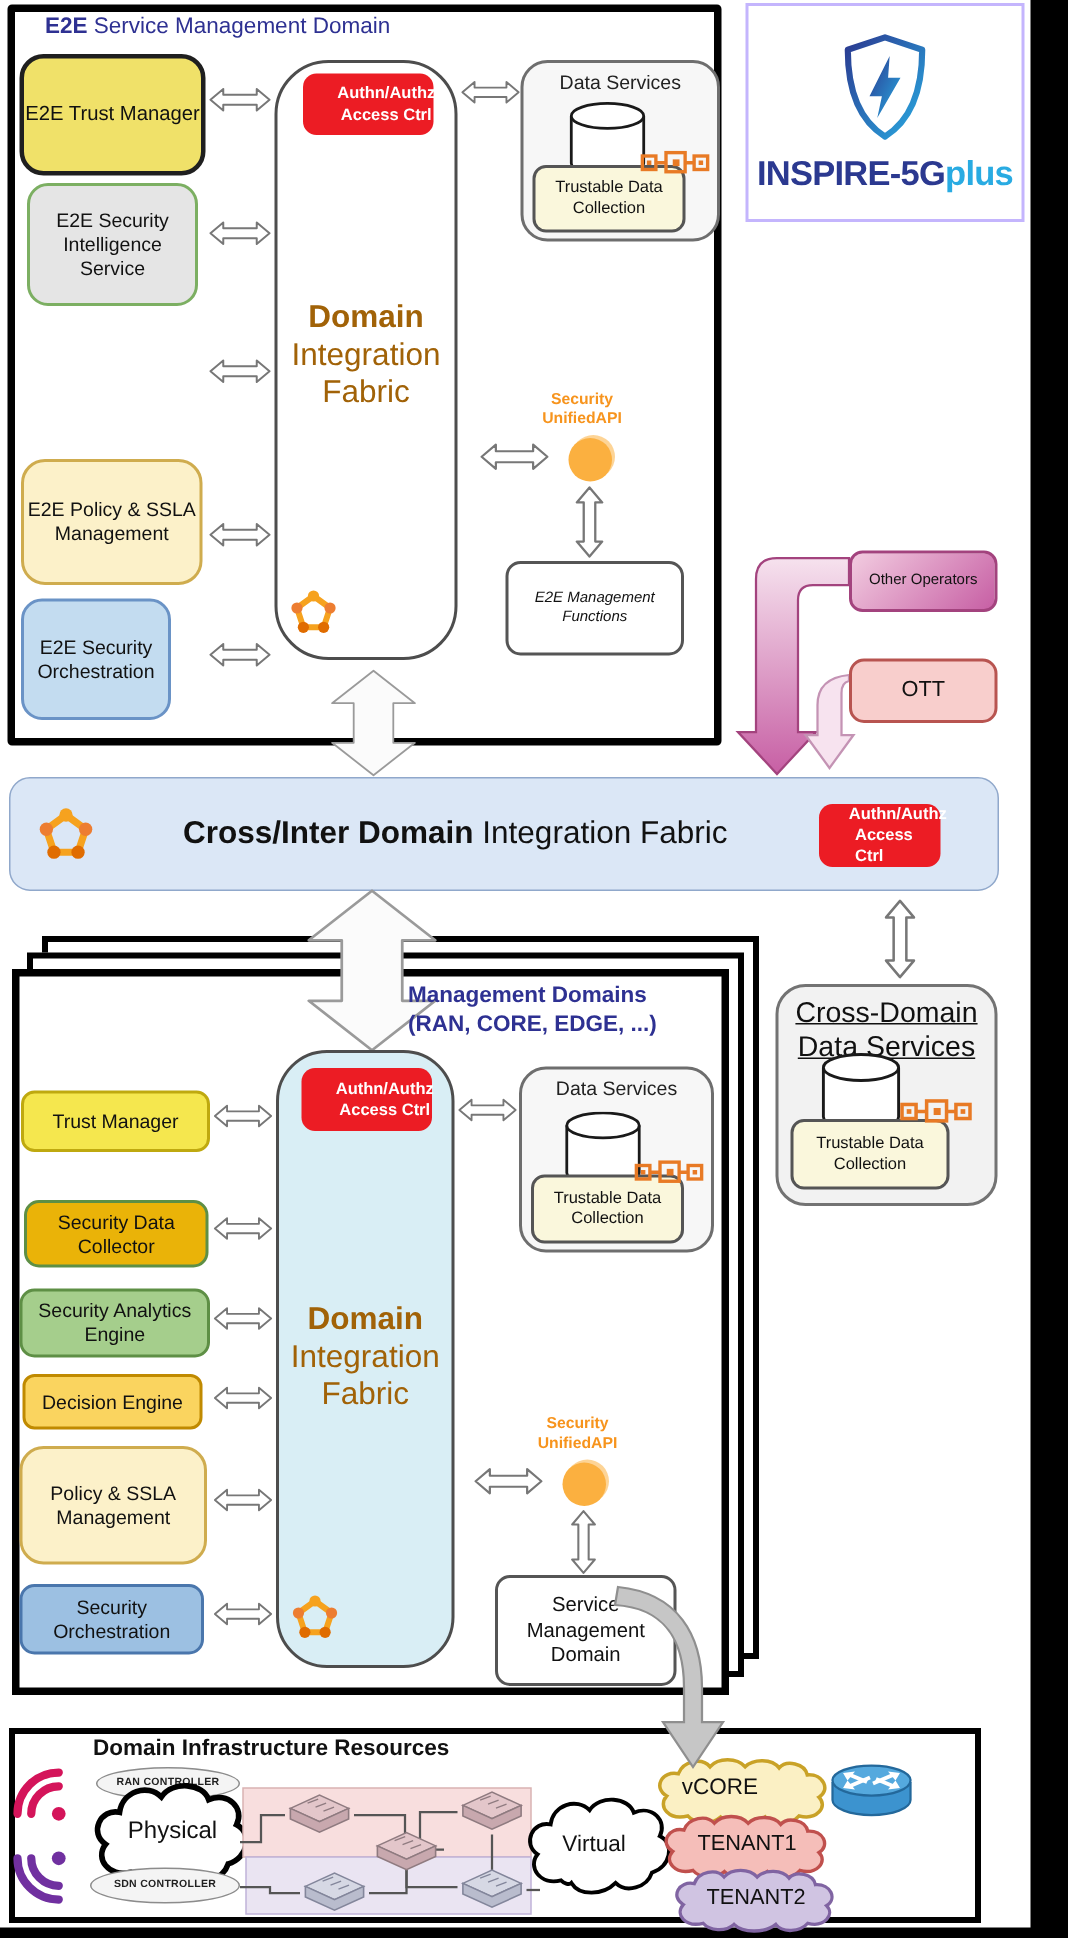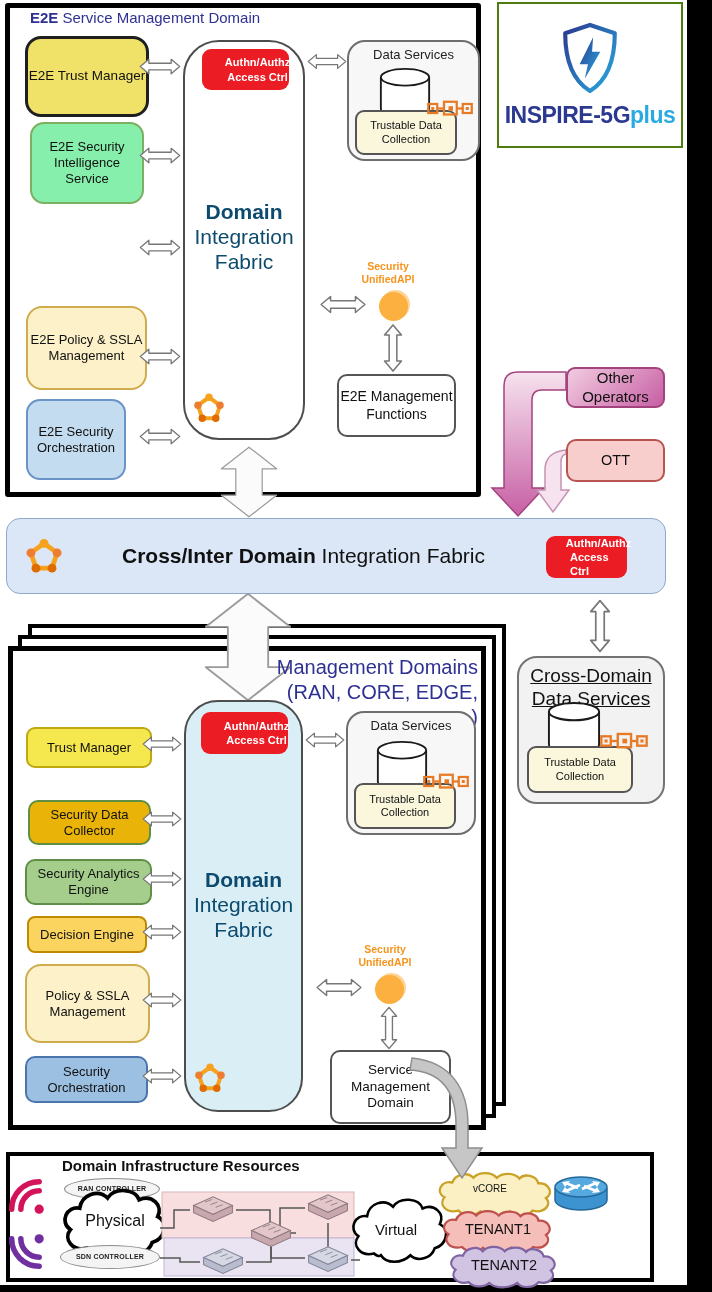"E2E Trust Manager" .comp { margin-left: 12px -> none }
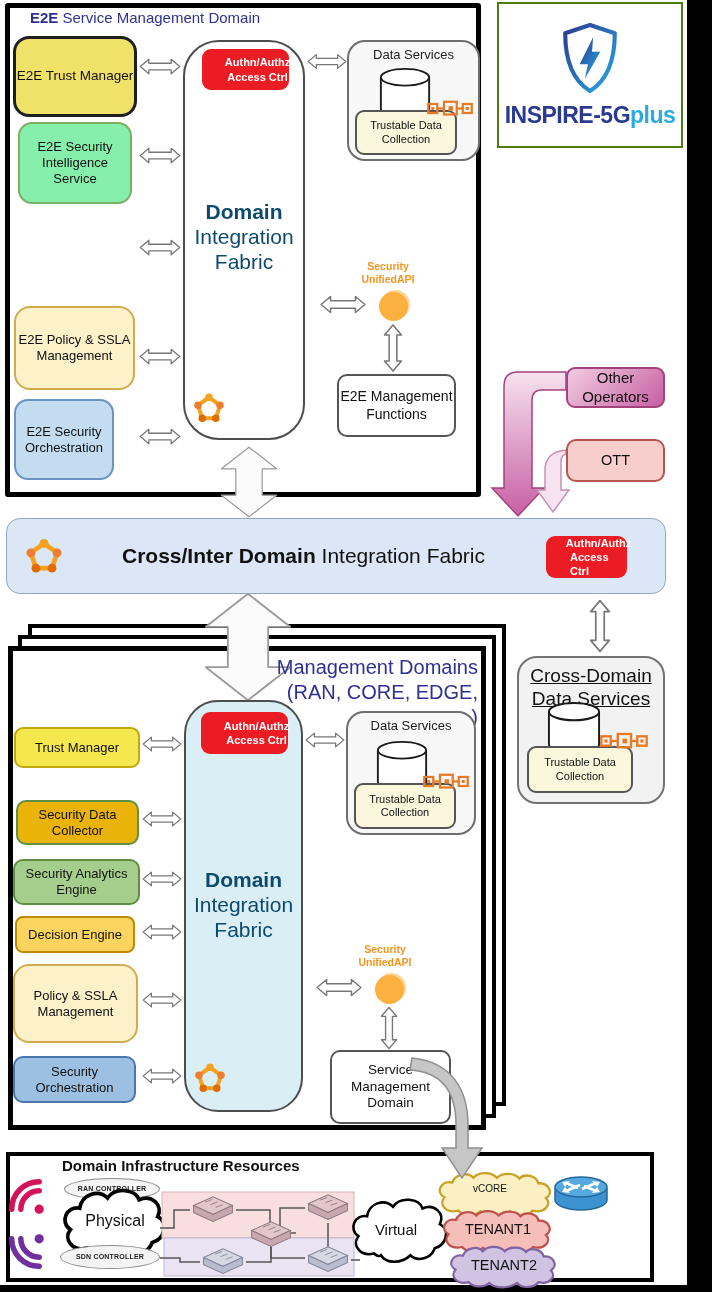"INSPIRE-5Gplus" div.abs { border: 2px solid #4d7c0f -> 2px solid #c4b5fd }
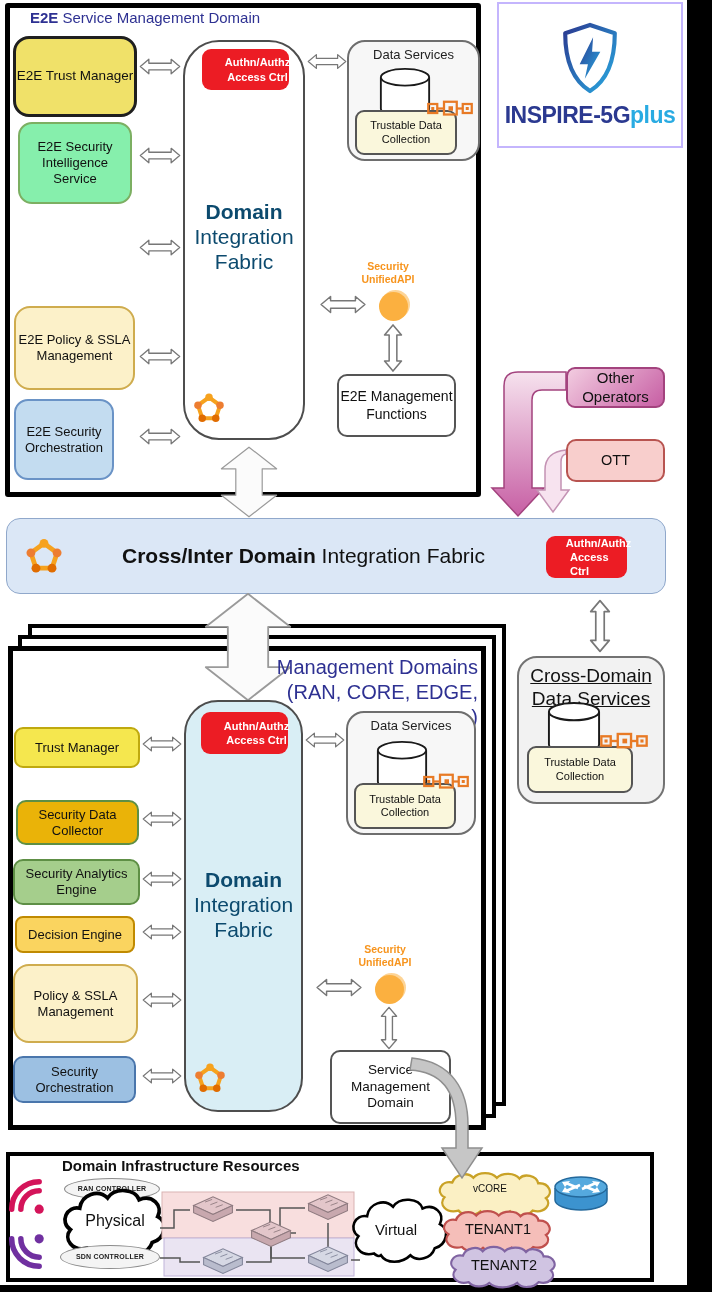"E2E Security Intelligence Service" div.abs { background: #86efac -> #e5e5e5 }
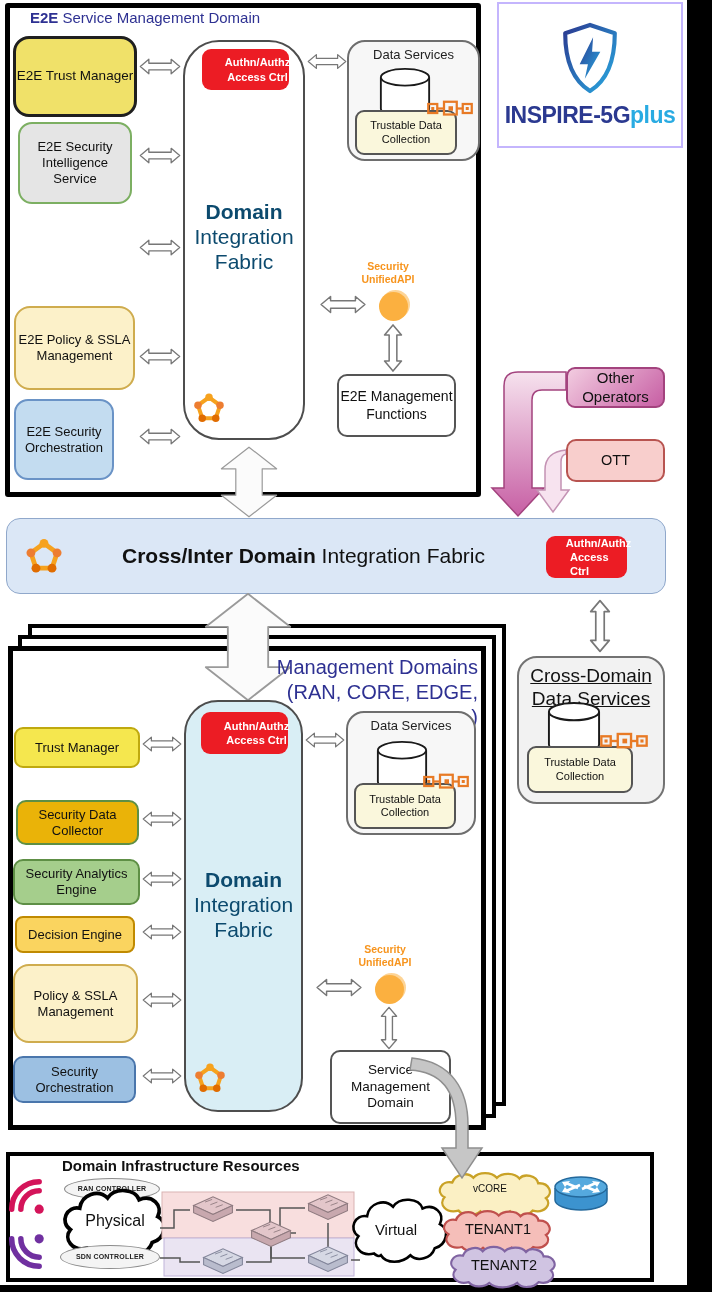"Domain" .fabtxt { color: #0c4a6e -> #a16207 }
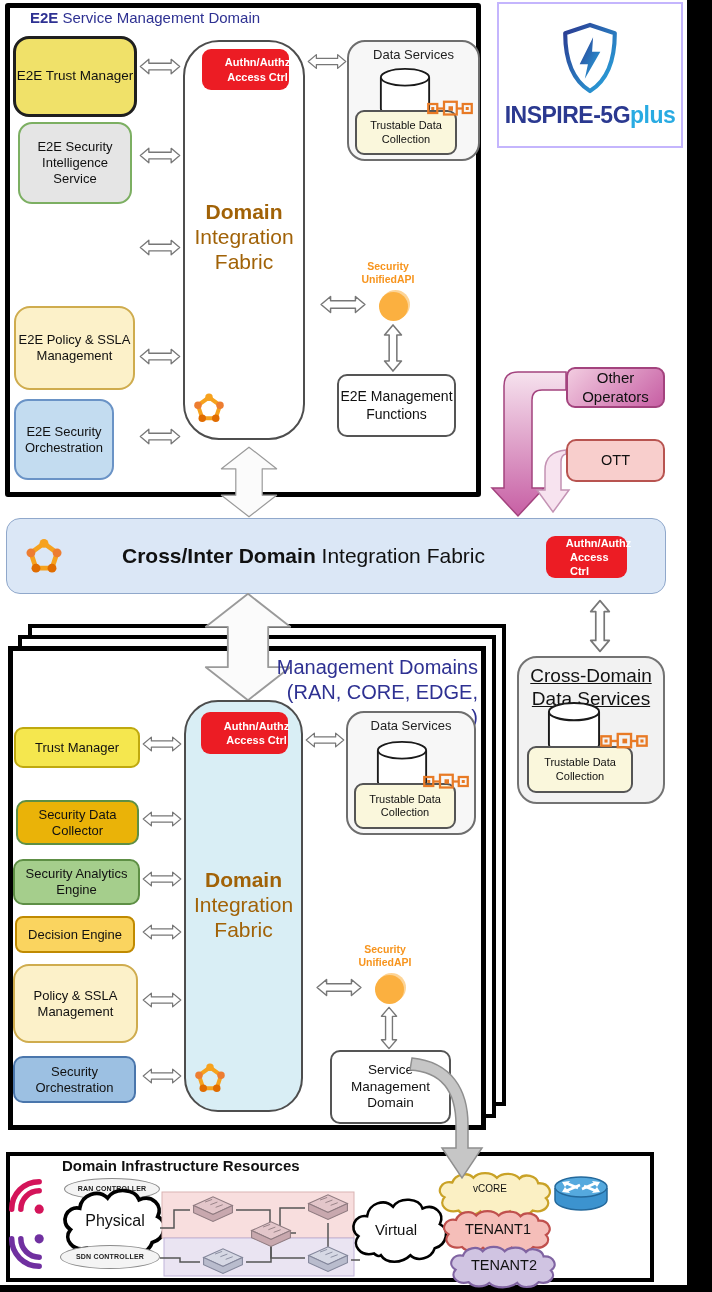"Other Operators" div.abs { font-size: 15px -> 10px }
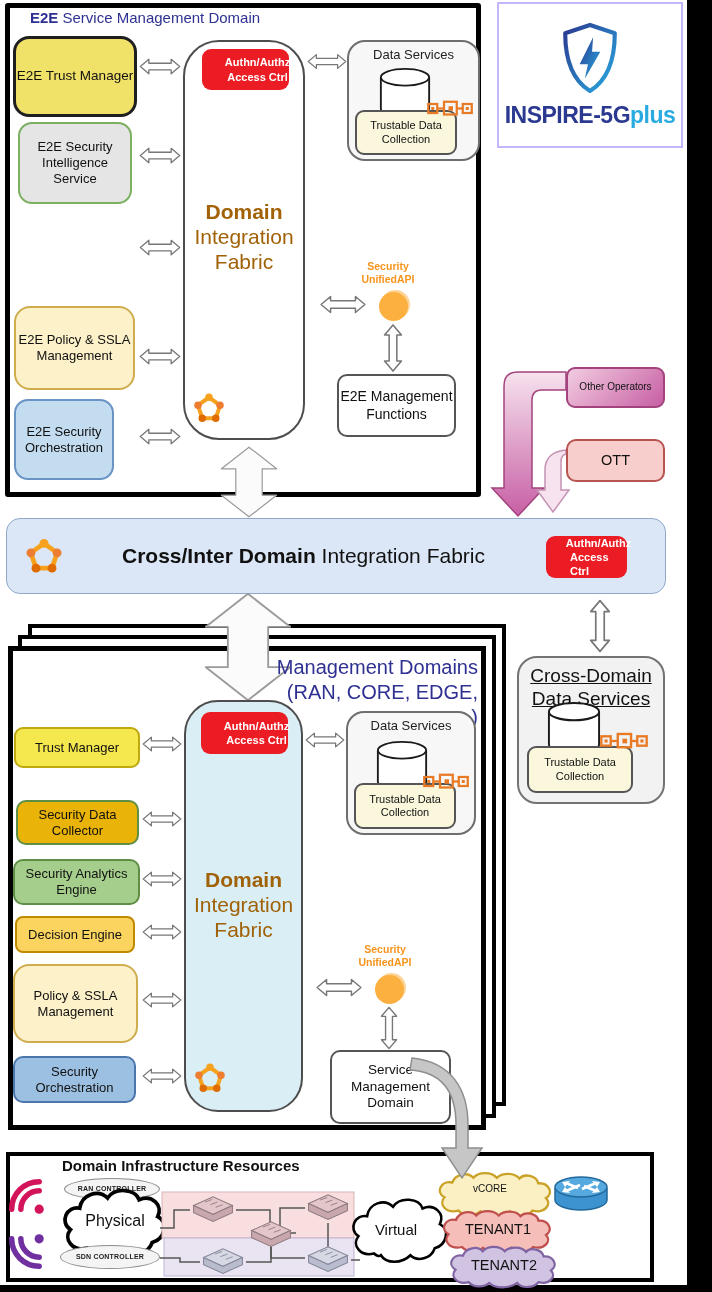"E2E Management Functions" div.abs { font-size: 14px -> 10px; font-style: none -> italic }
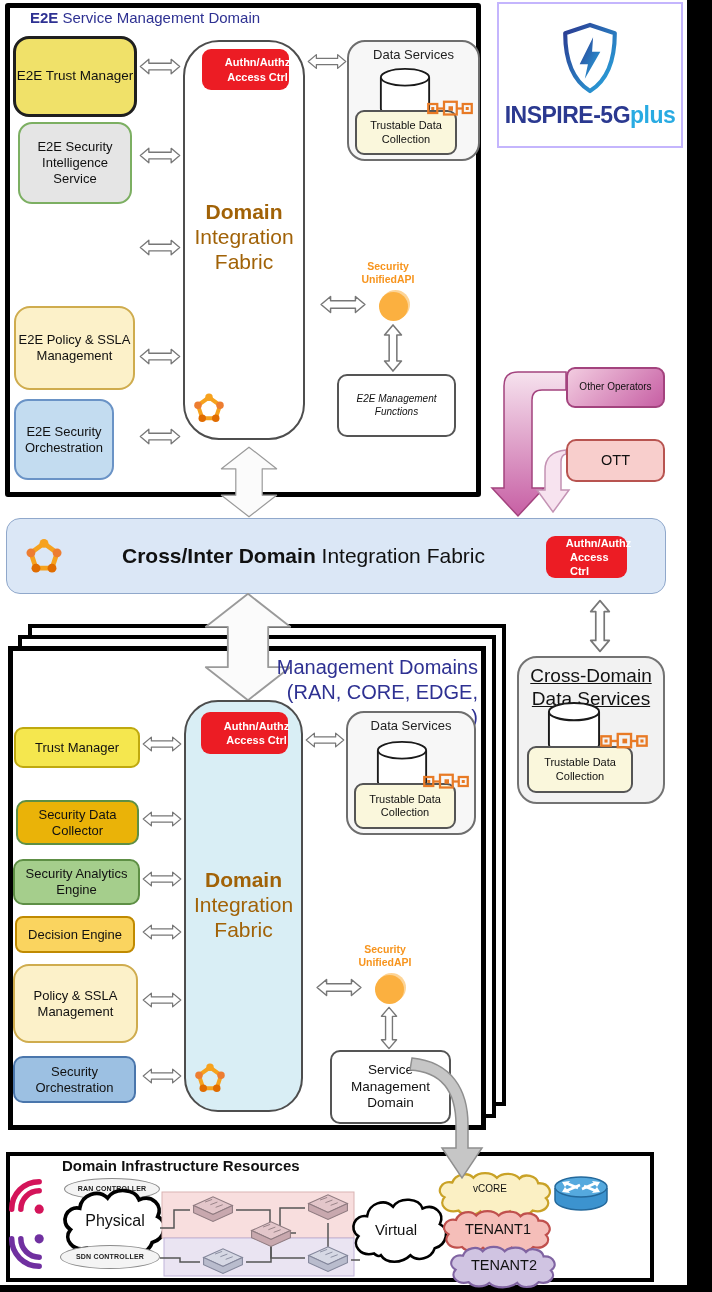"Management Domains" div.abs { font-size: 20px -> 15px; font-weight: normal -> bold; text-align: right -> left }
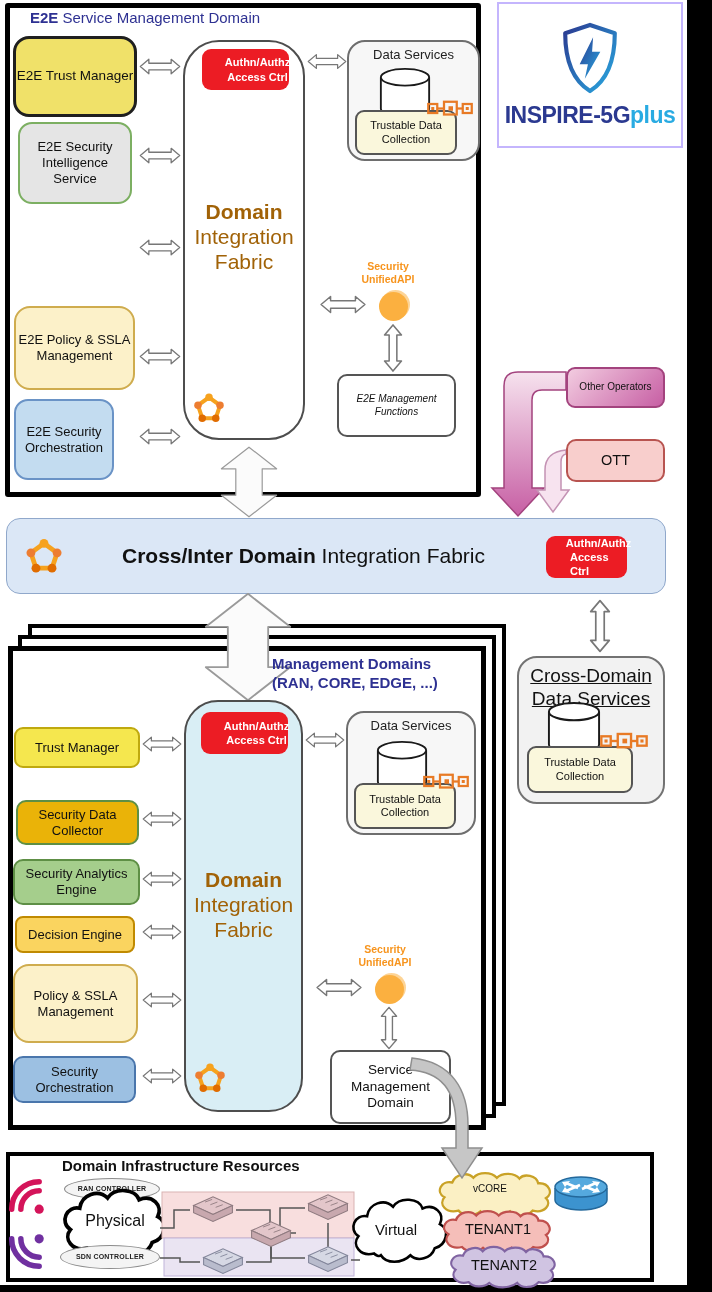"vCORE" div.abs { font-size: 10px -> 15px; left: 420px -> 410px }
